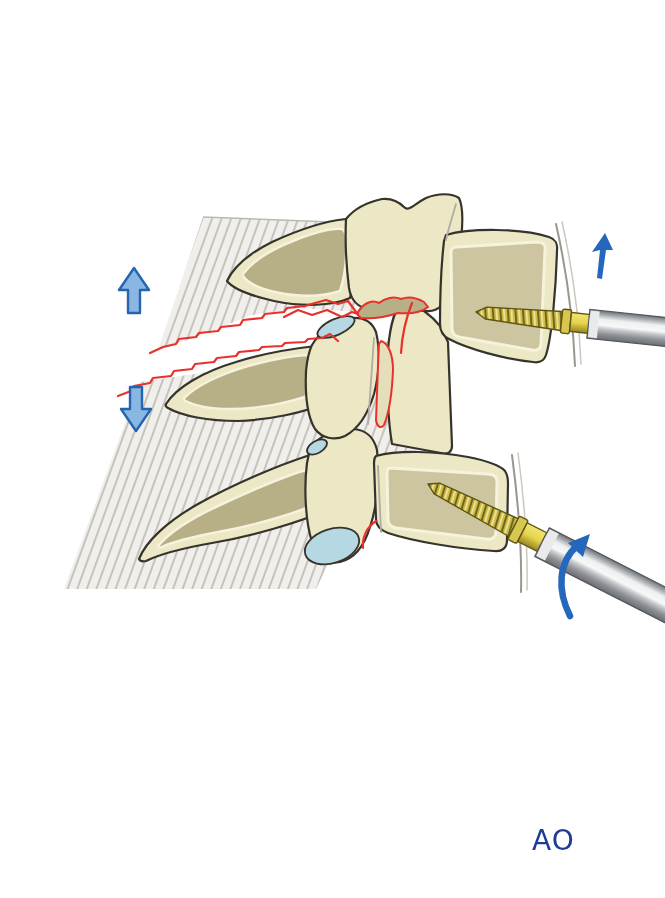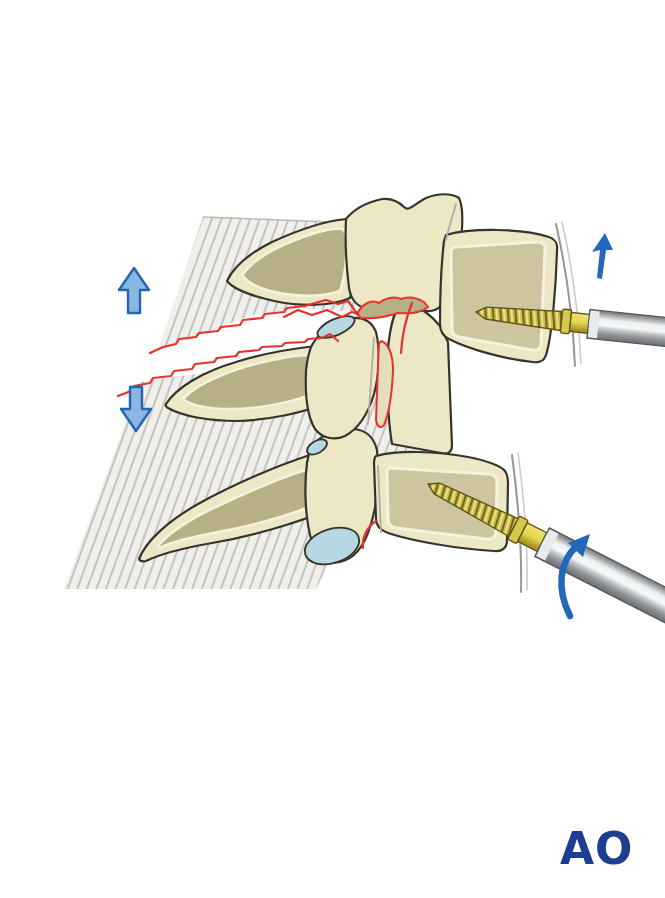"AO" #ao-logo { font-size: 44px -> 28px; font-weight: bold -> normal; left: 560px -> 532px }
